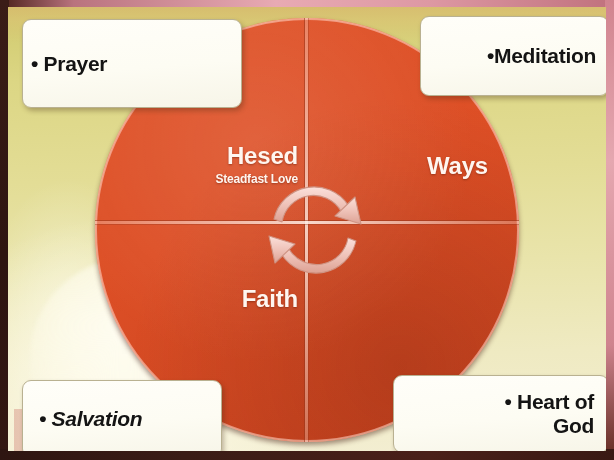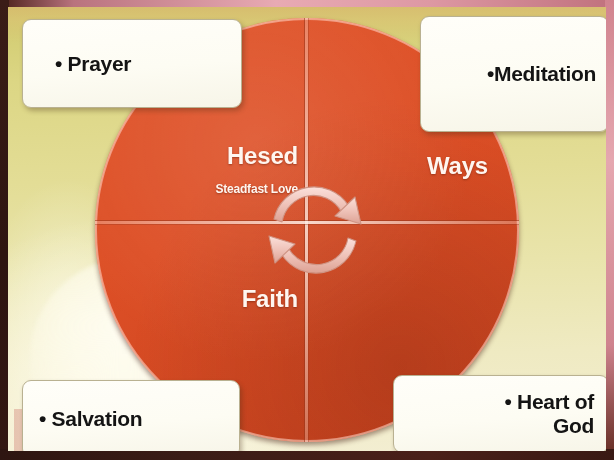"• Prayer" #box-prayer { padding: 0 32px -> 0 8px }
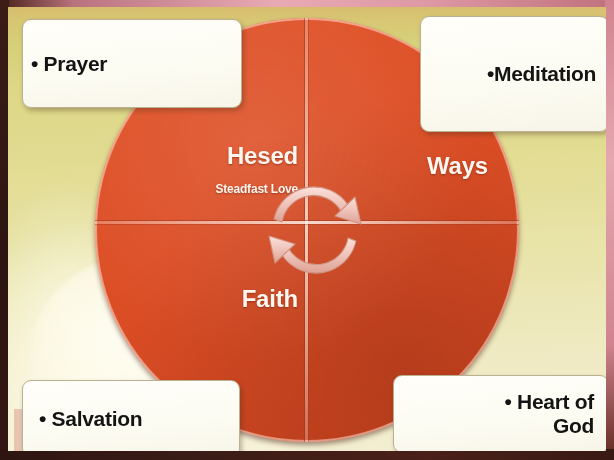"•Meditation" #box-meditation { height: 116px -> 80px }
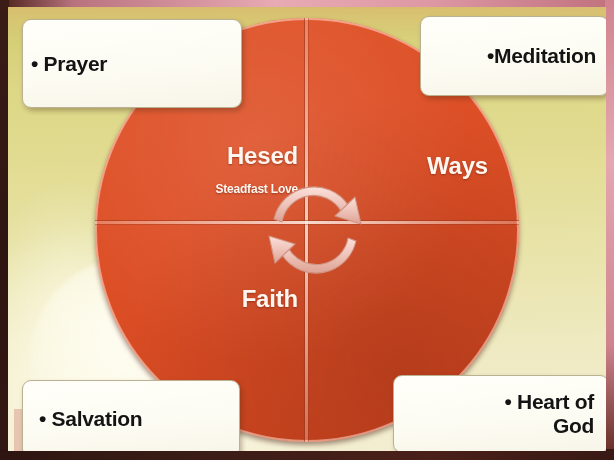"Steadfast Love" #q-hesed .sub { margin-top: 12px -> 2px }
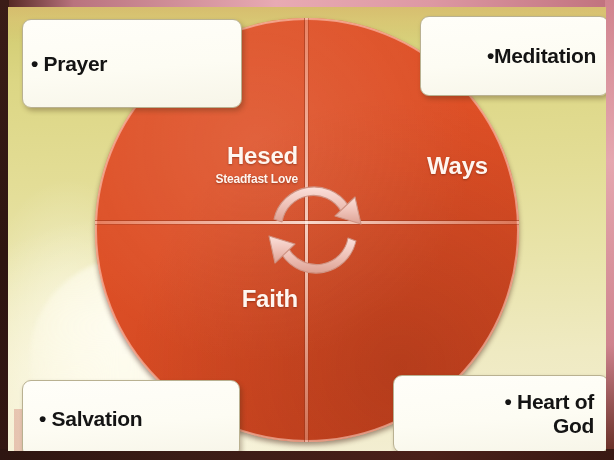"• Salvation" #box-salvation { font-style: none -> italic; width: 218px -> 200px }
